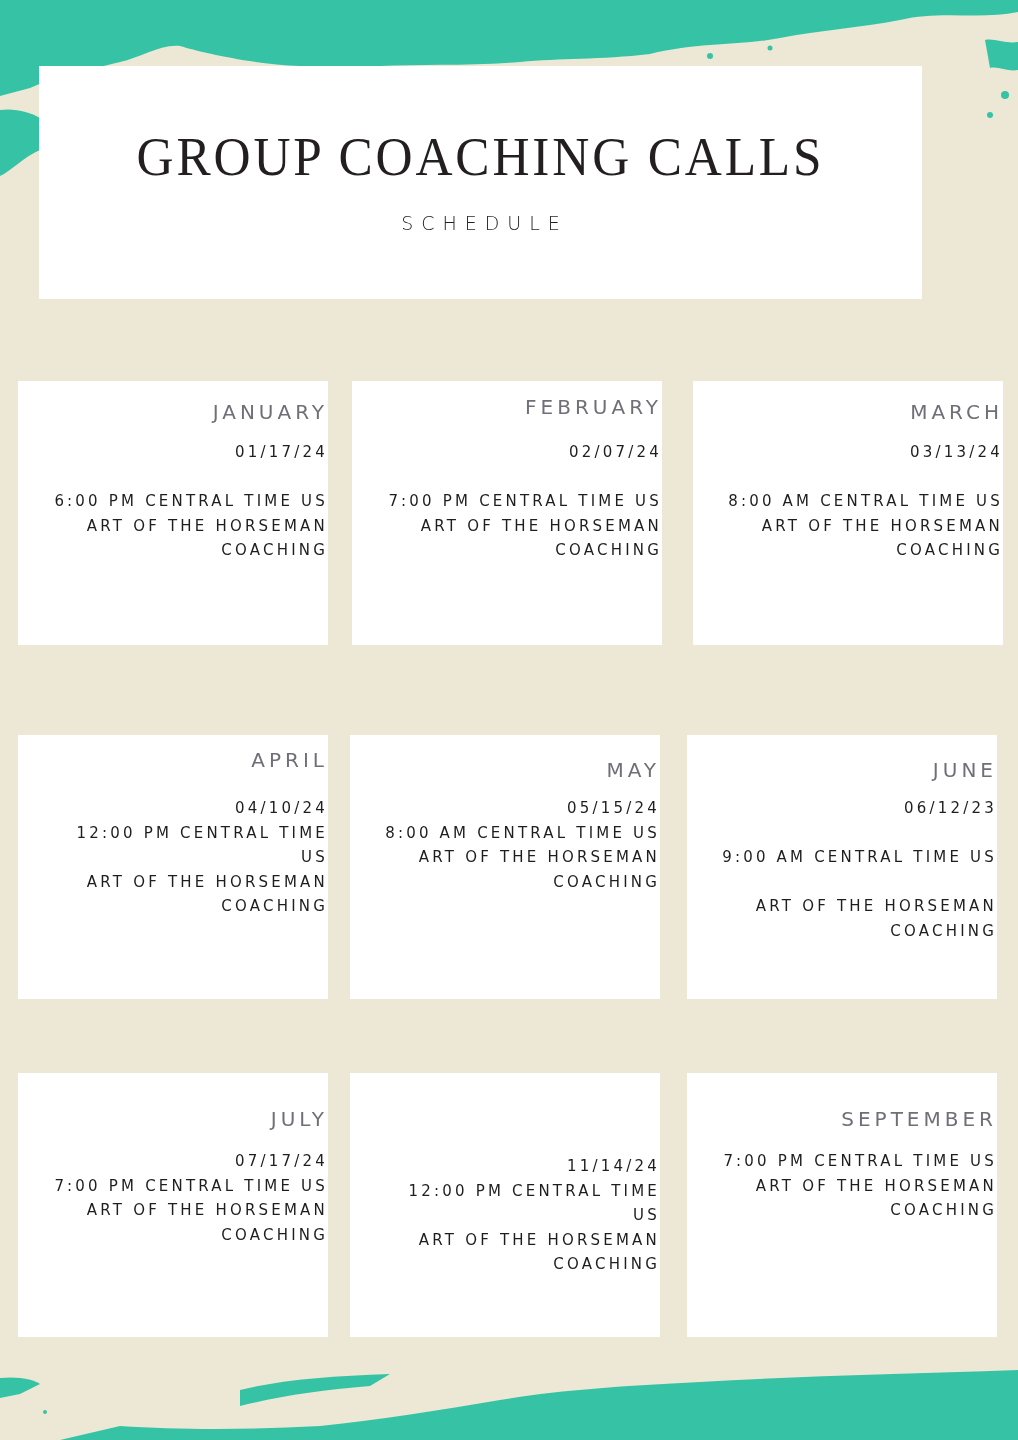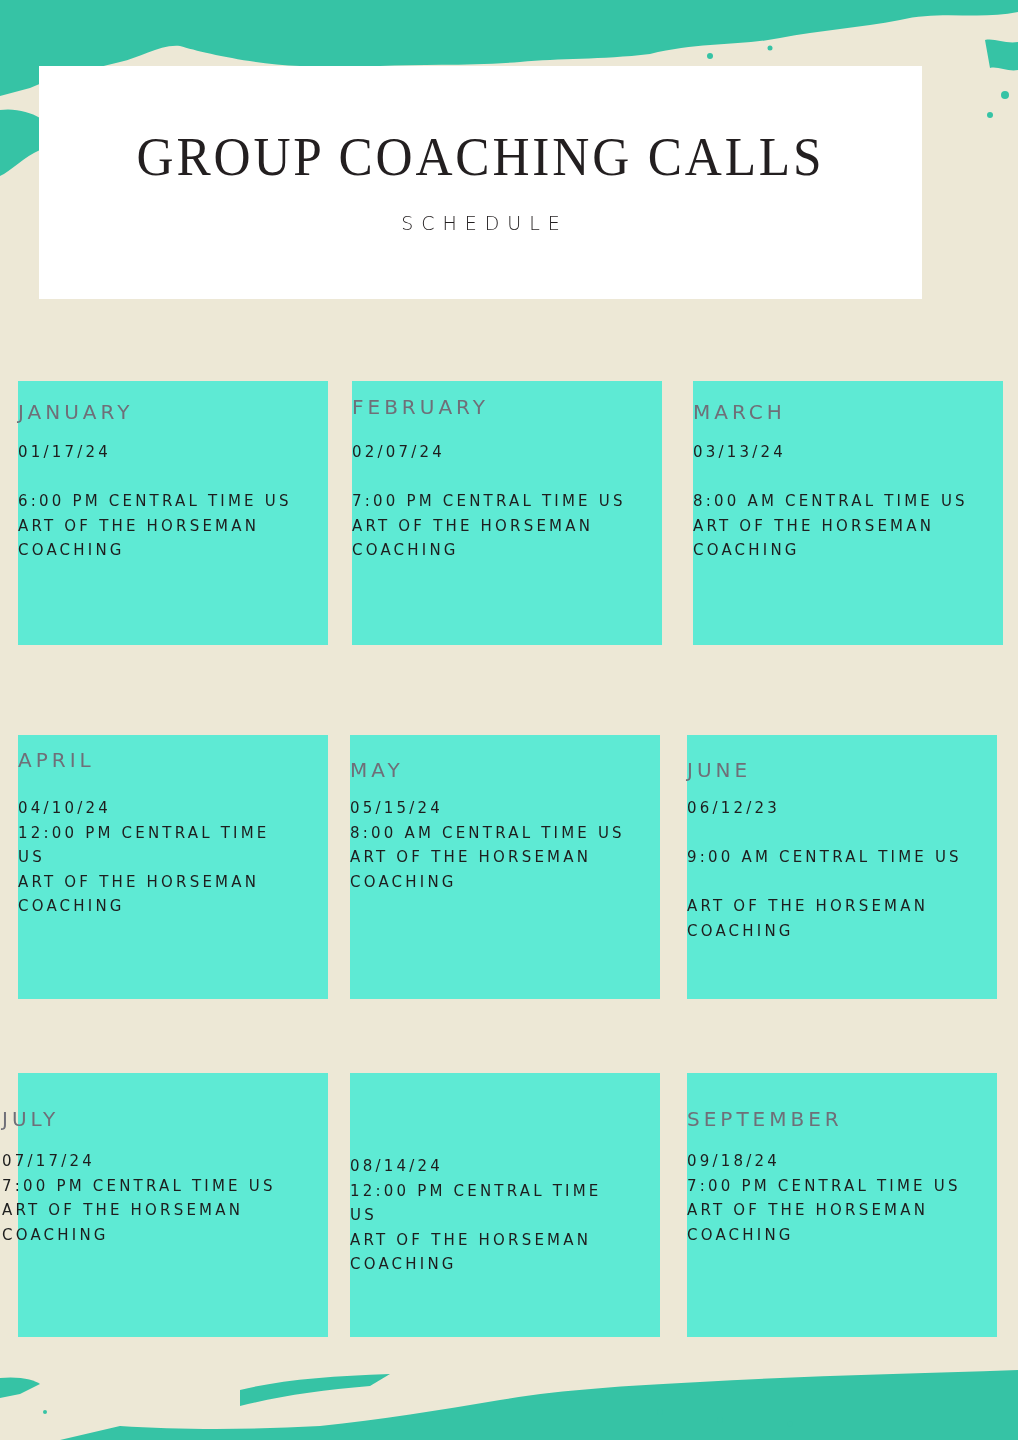"JANUARY" .card { background: #5eead4 -> #ffffff; text-align: left -> right }
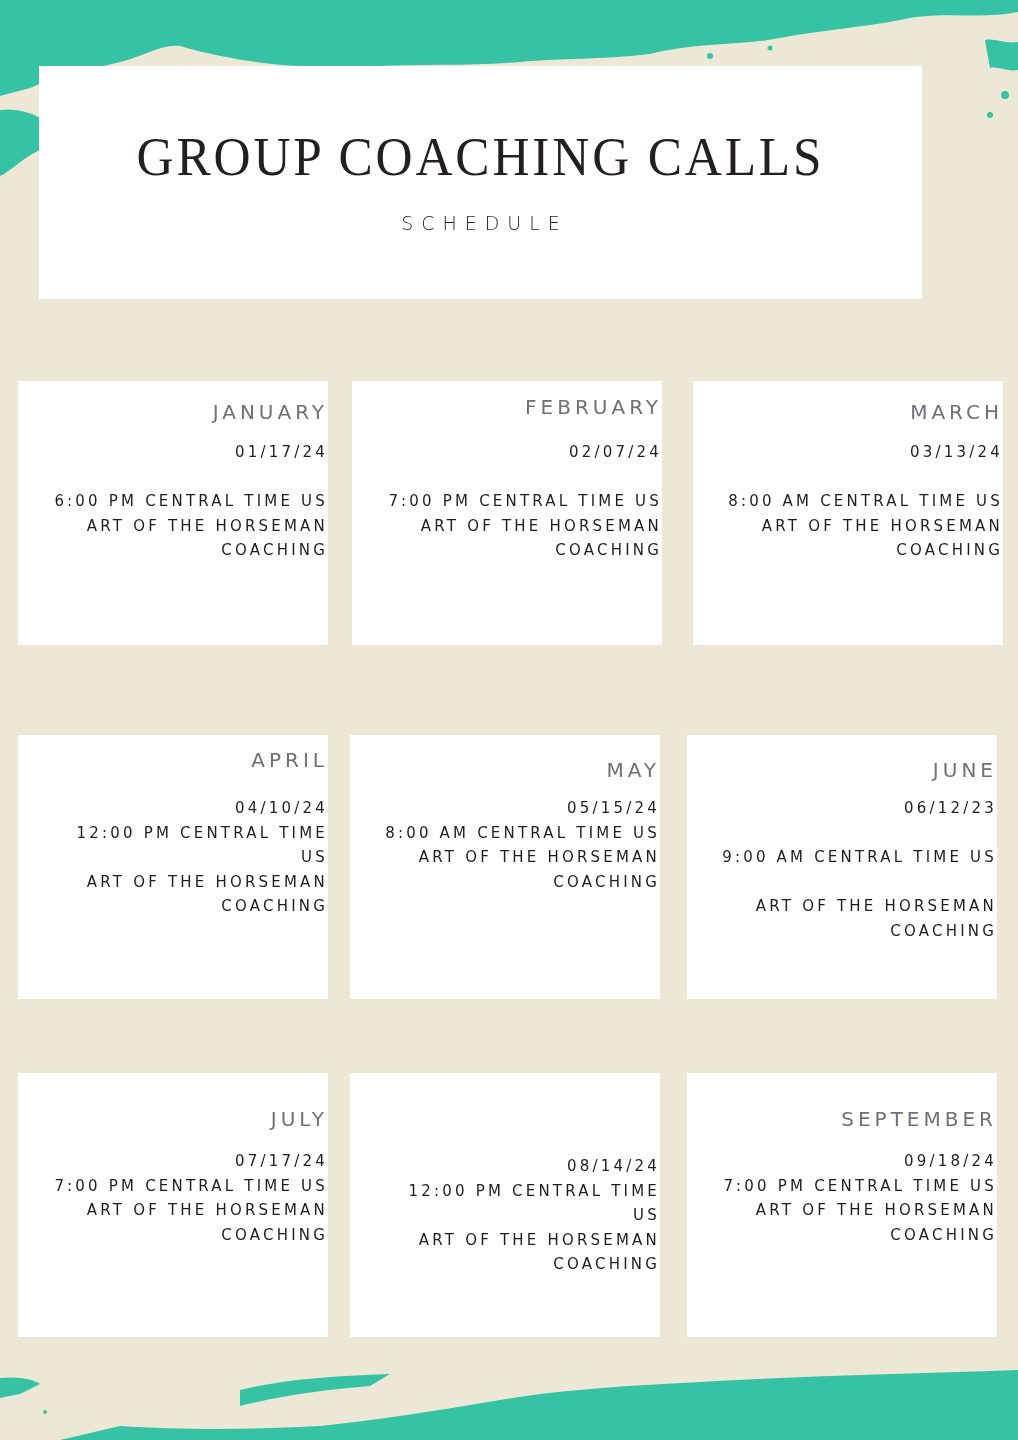"08/14/24" div { text: 08/14/24 -> 11/14/24 }
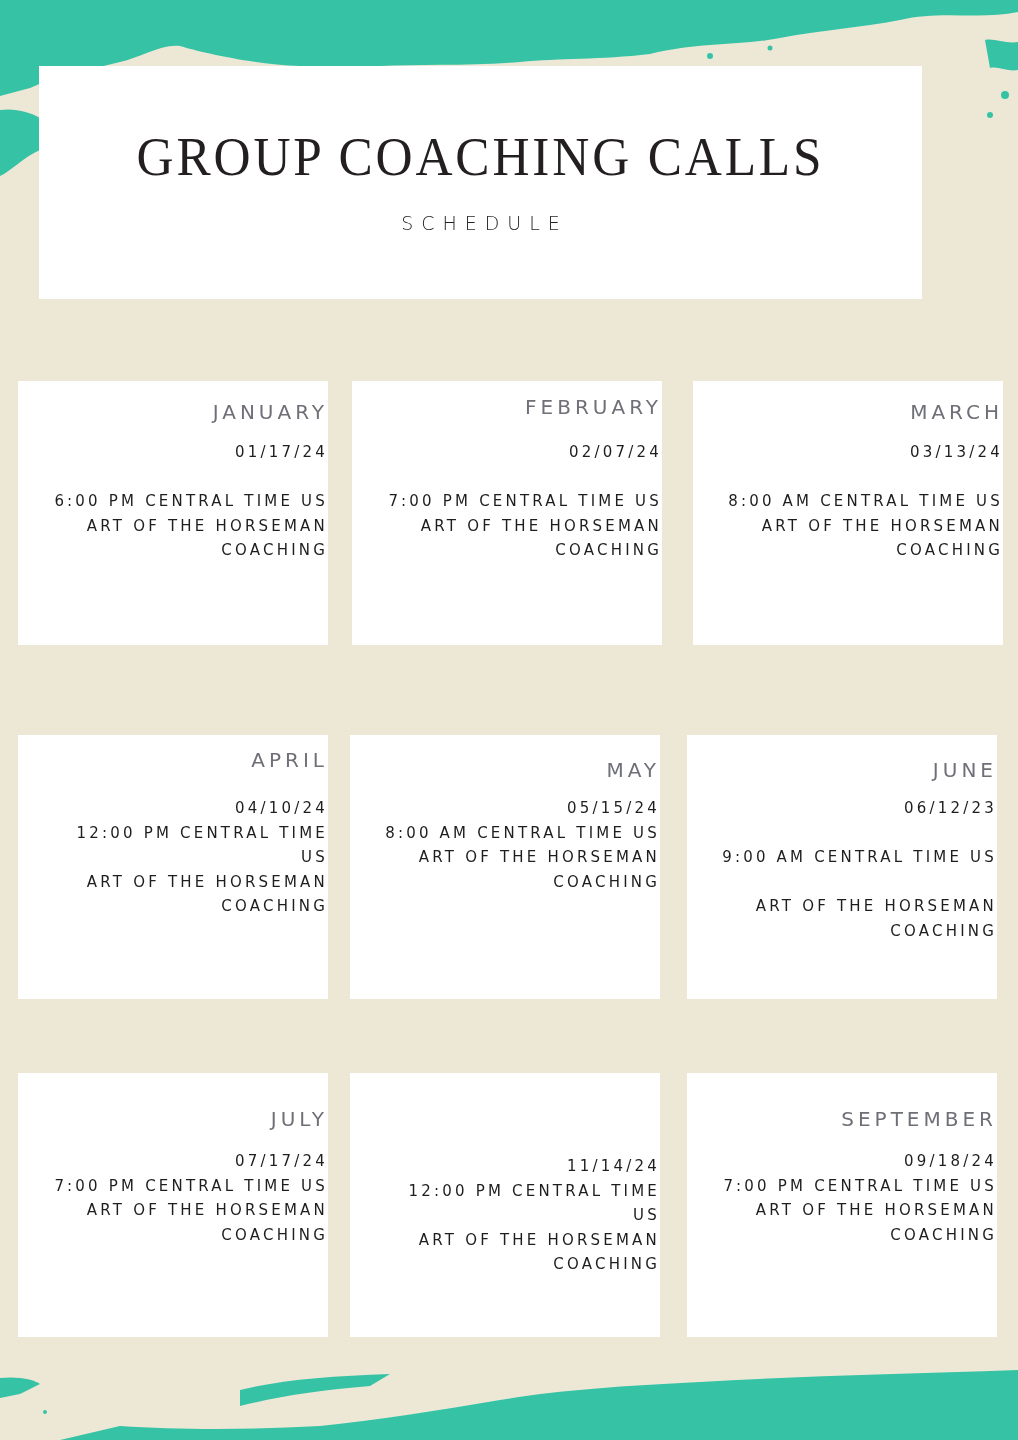"09/18/24" div { html: <div>09/18/24</div> -> none }
